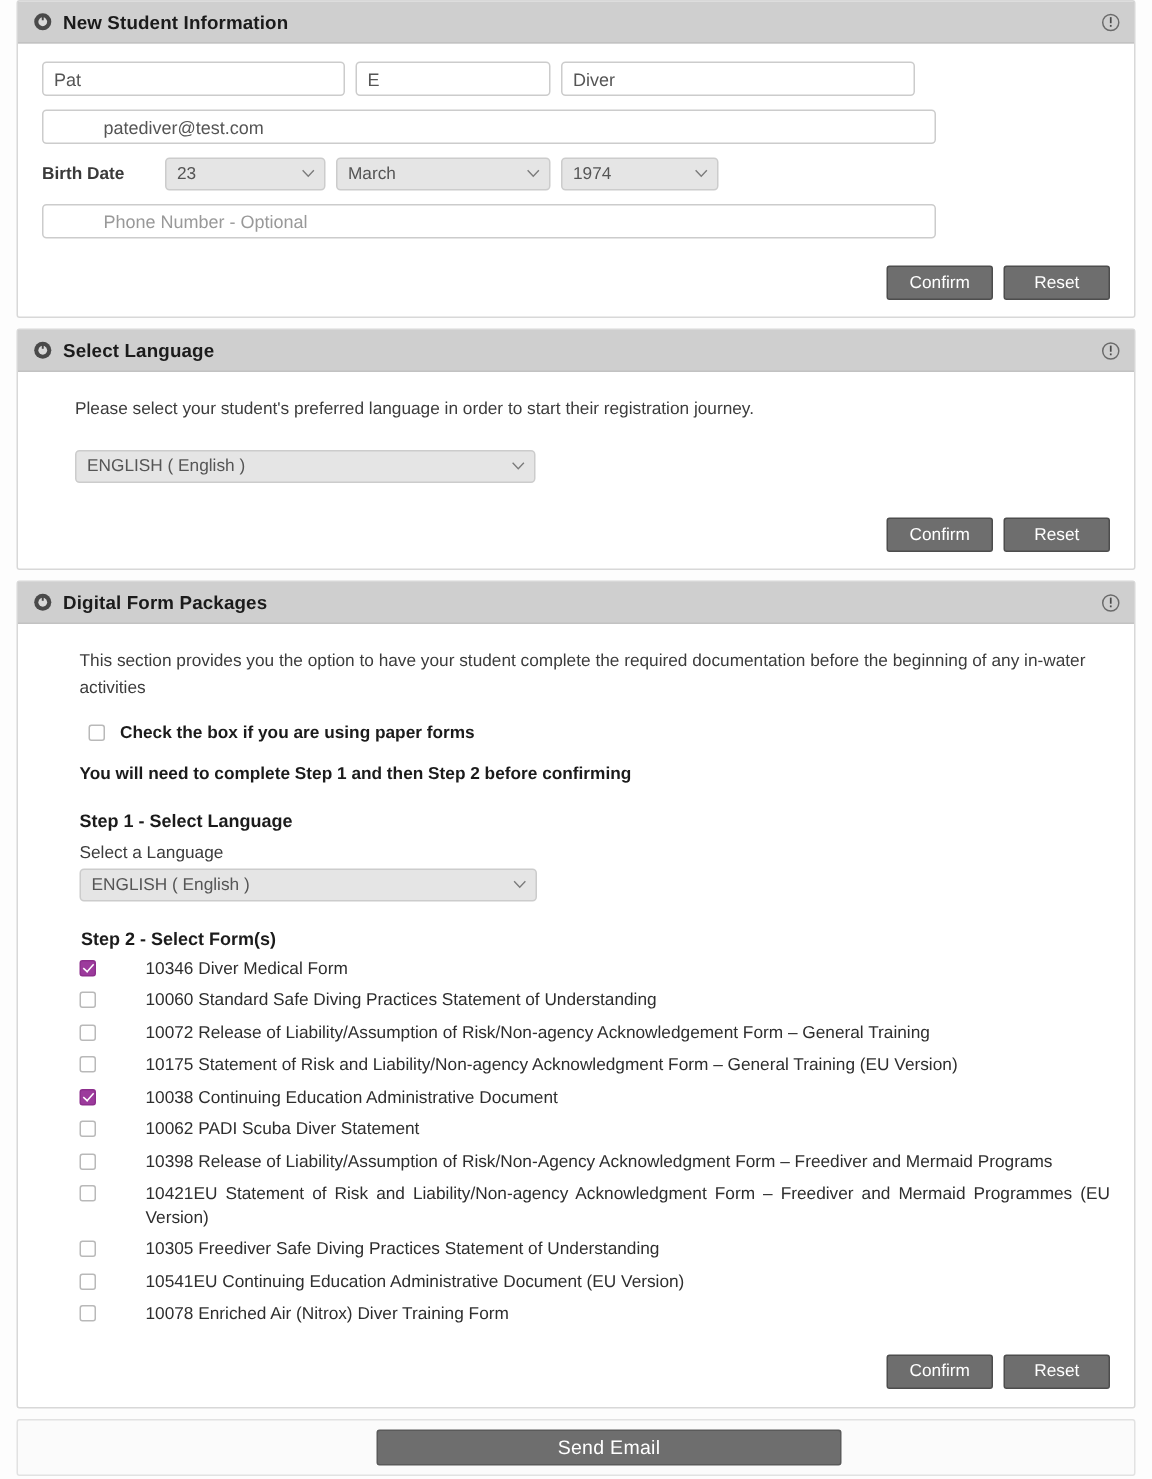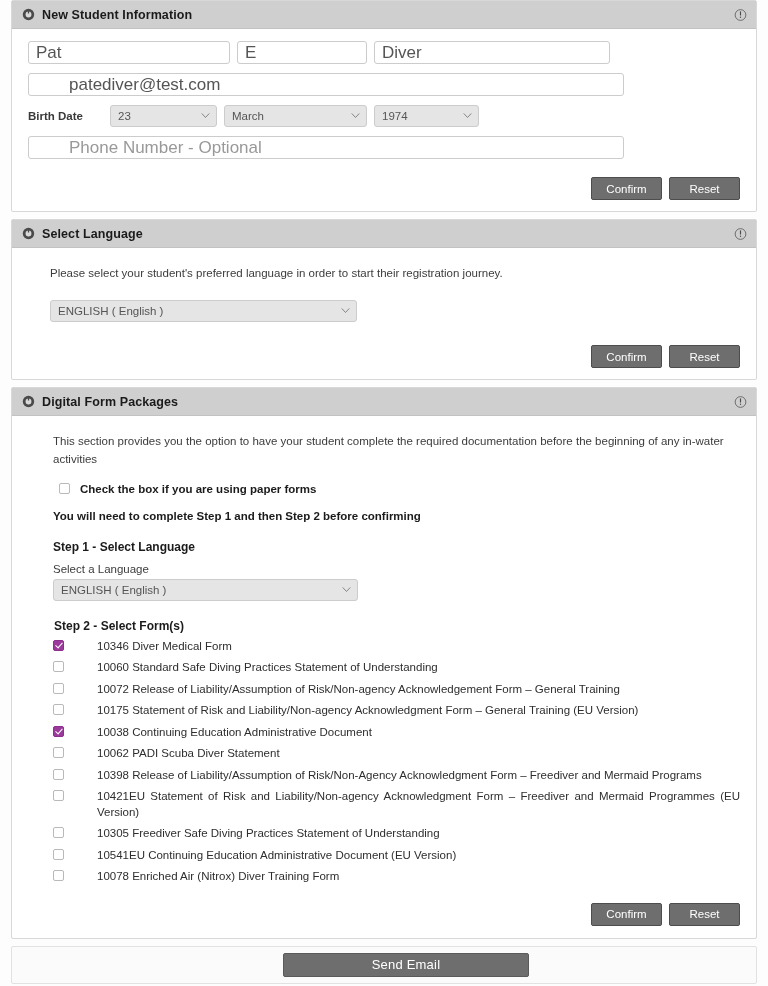"Pat" .txt { font-size: 17px -> 12px }
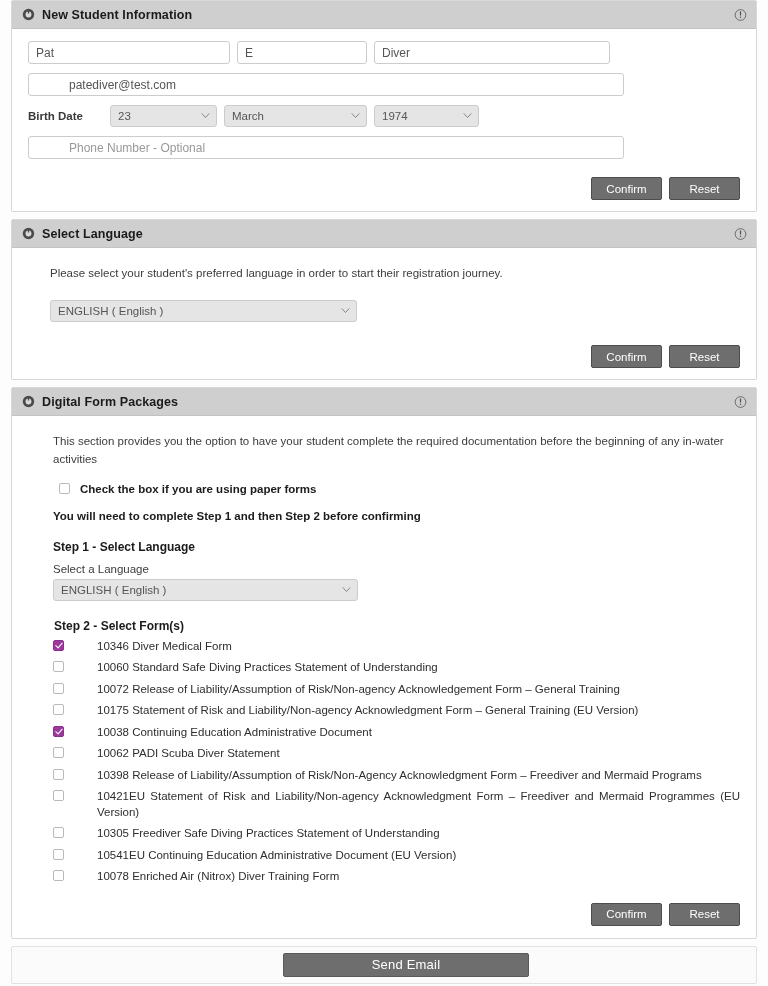"Send Email" .send-btn { width: 246px -> 310px }
